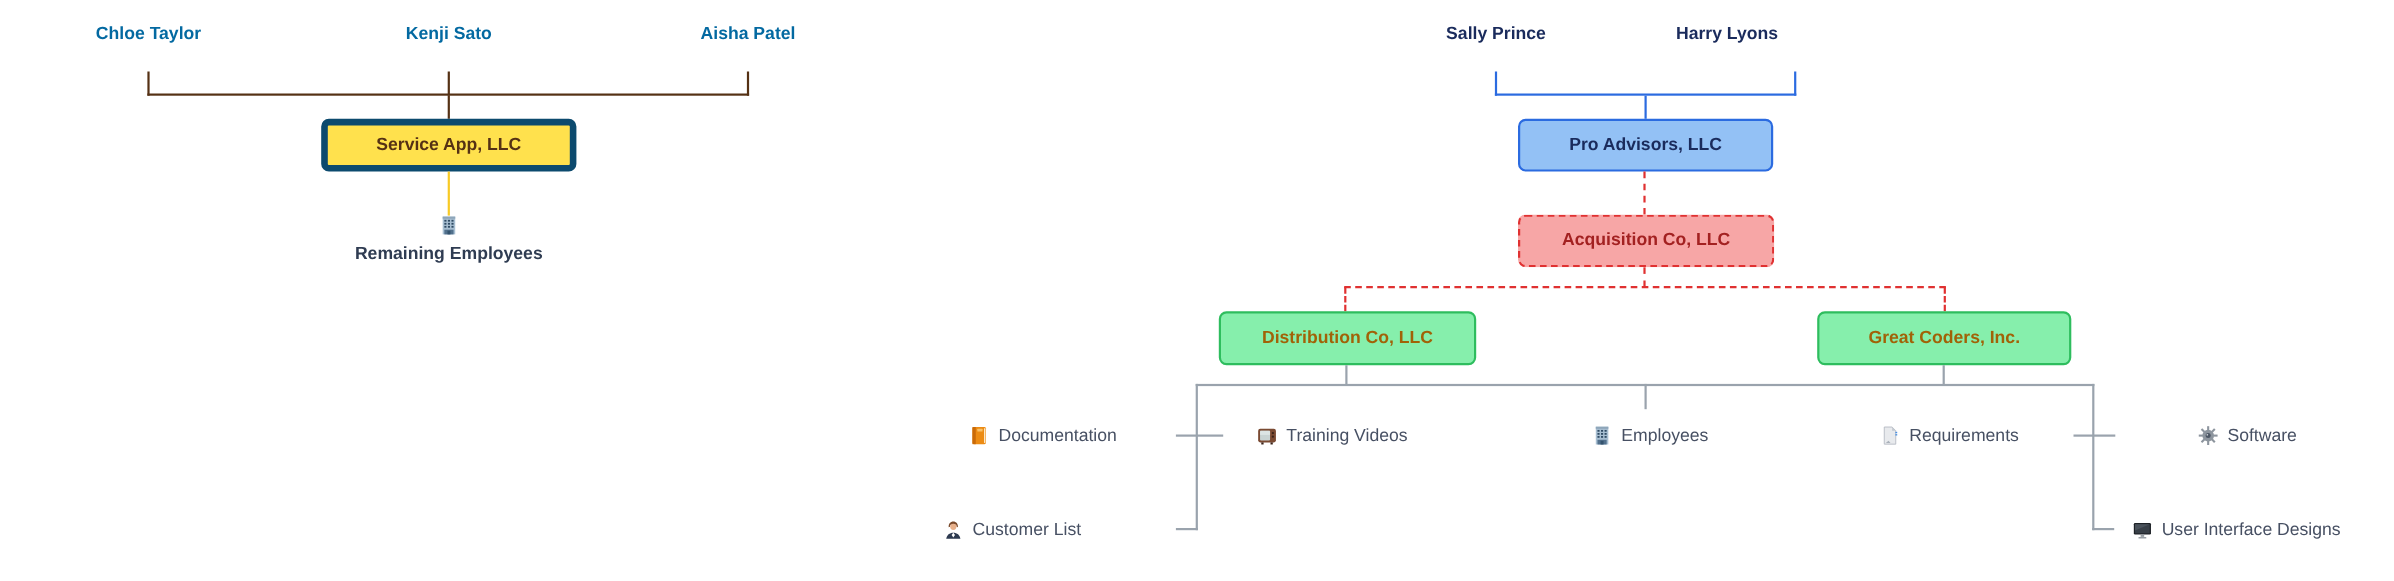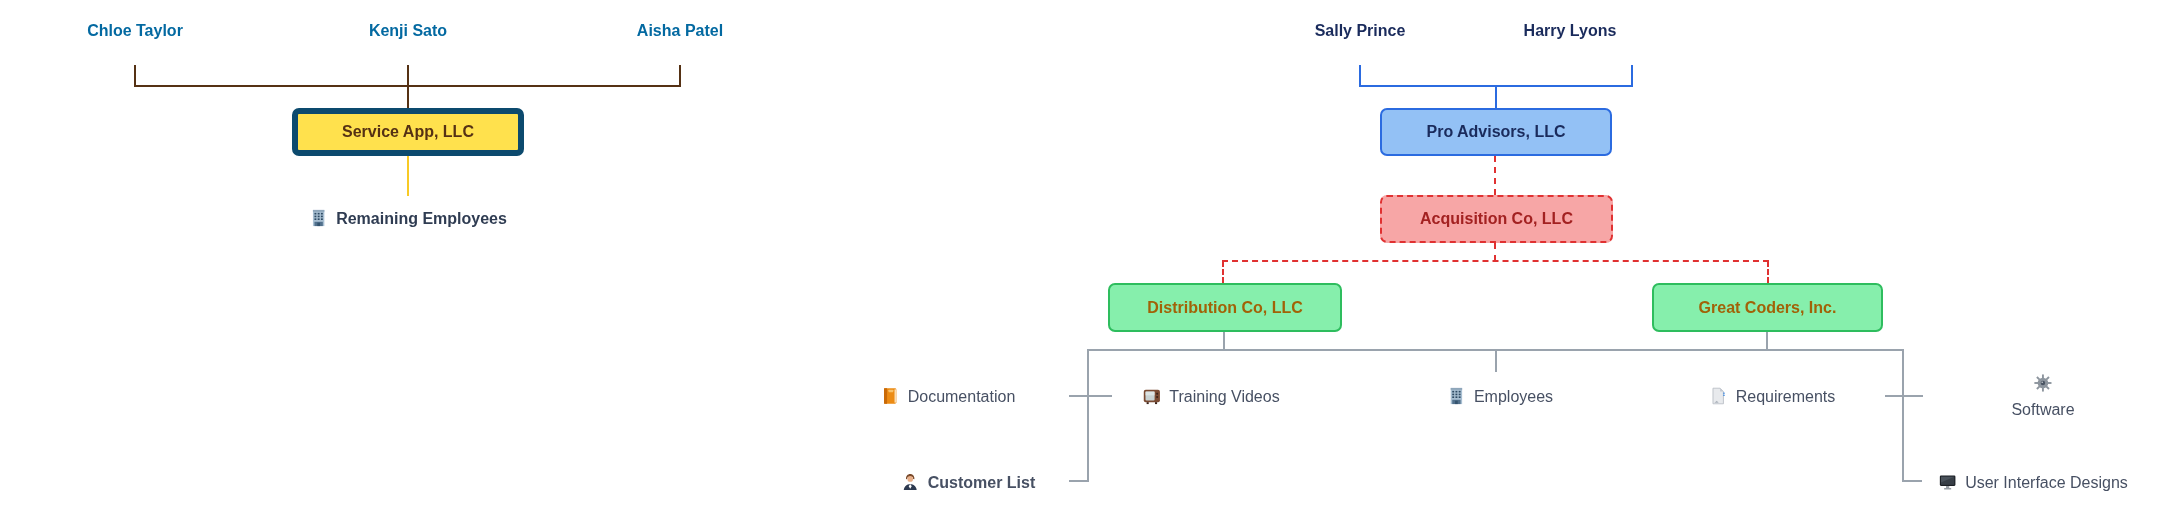"Remaining Employees" div.asset { flex-direction: none -> column }
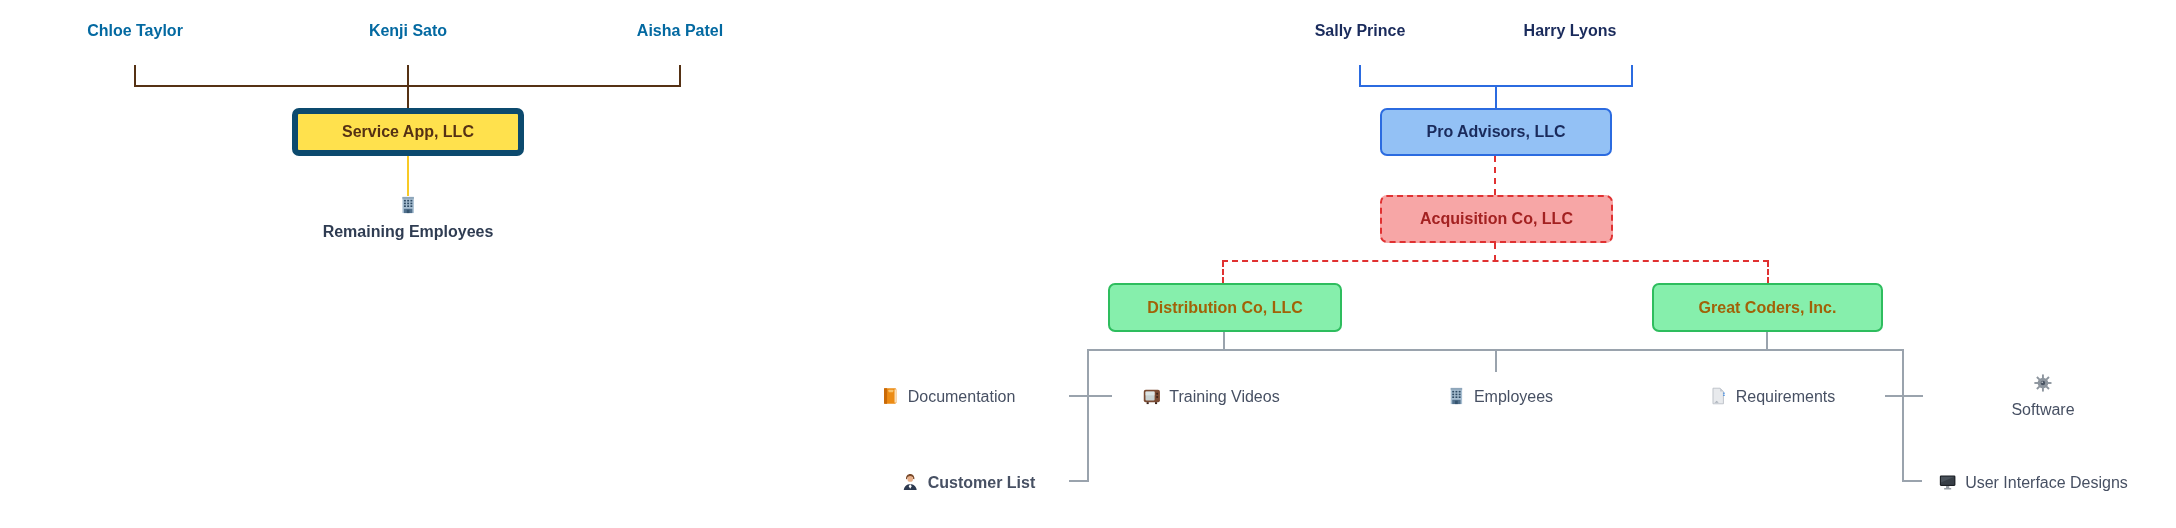"Software" div.asset { flex-direction: column -> none }
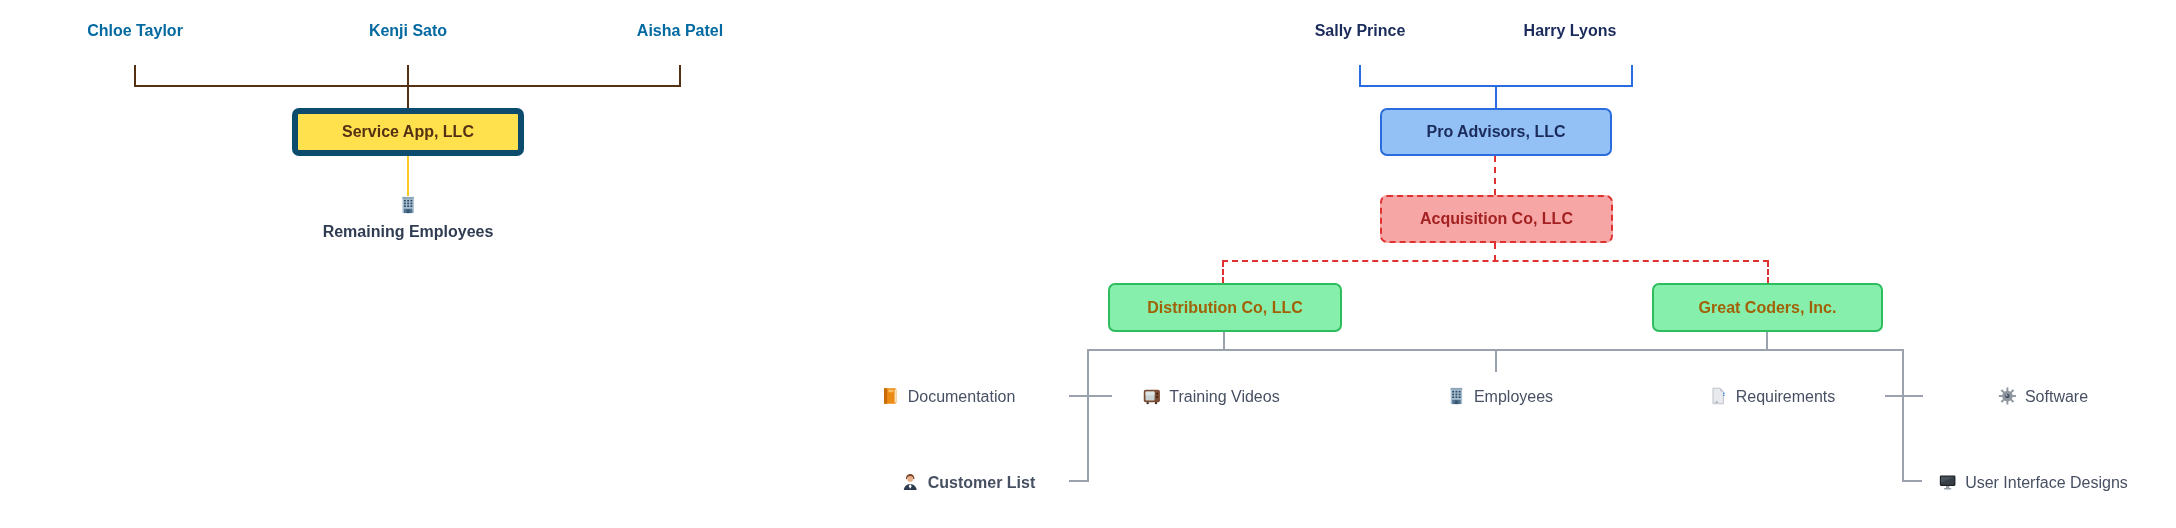"Customer List" div.asset { font-weight: bold -> none; left: 968px -> 920px }
